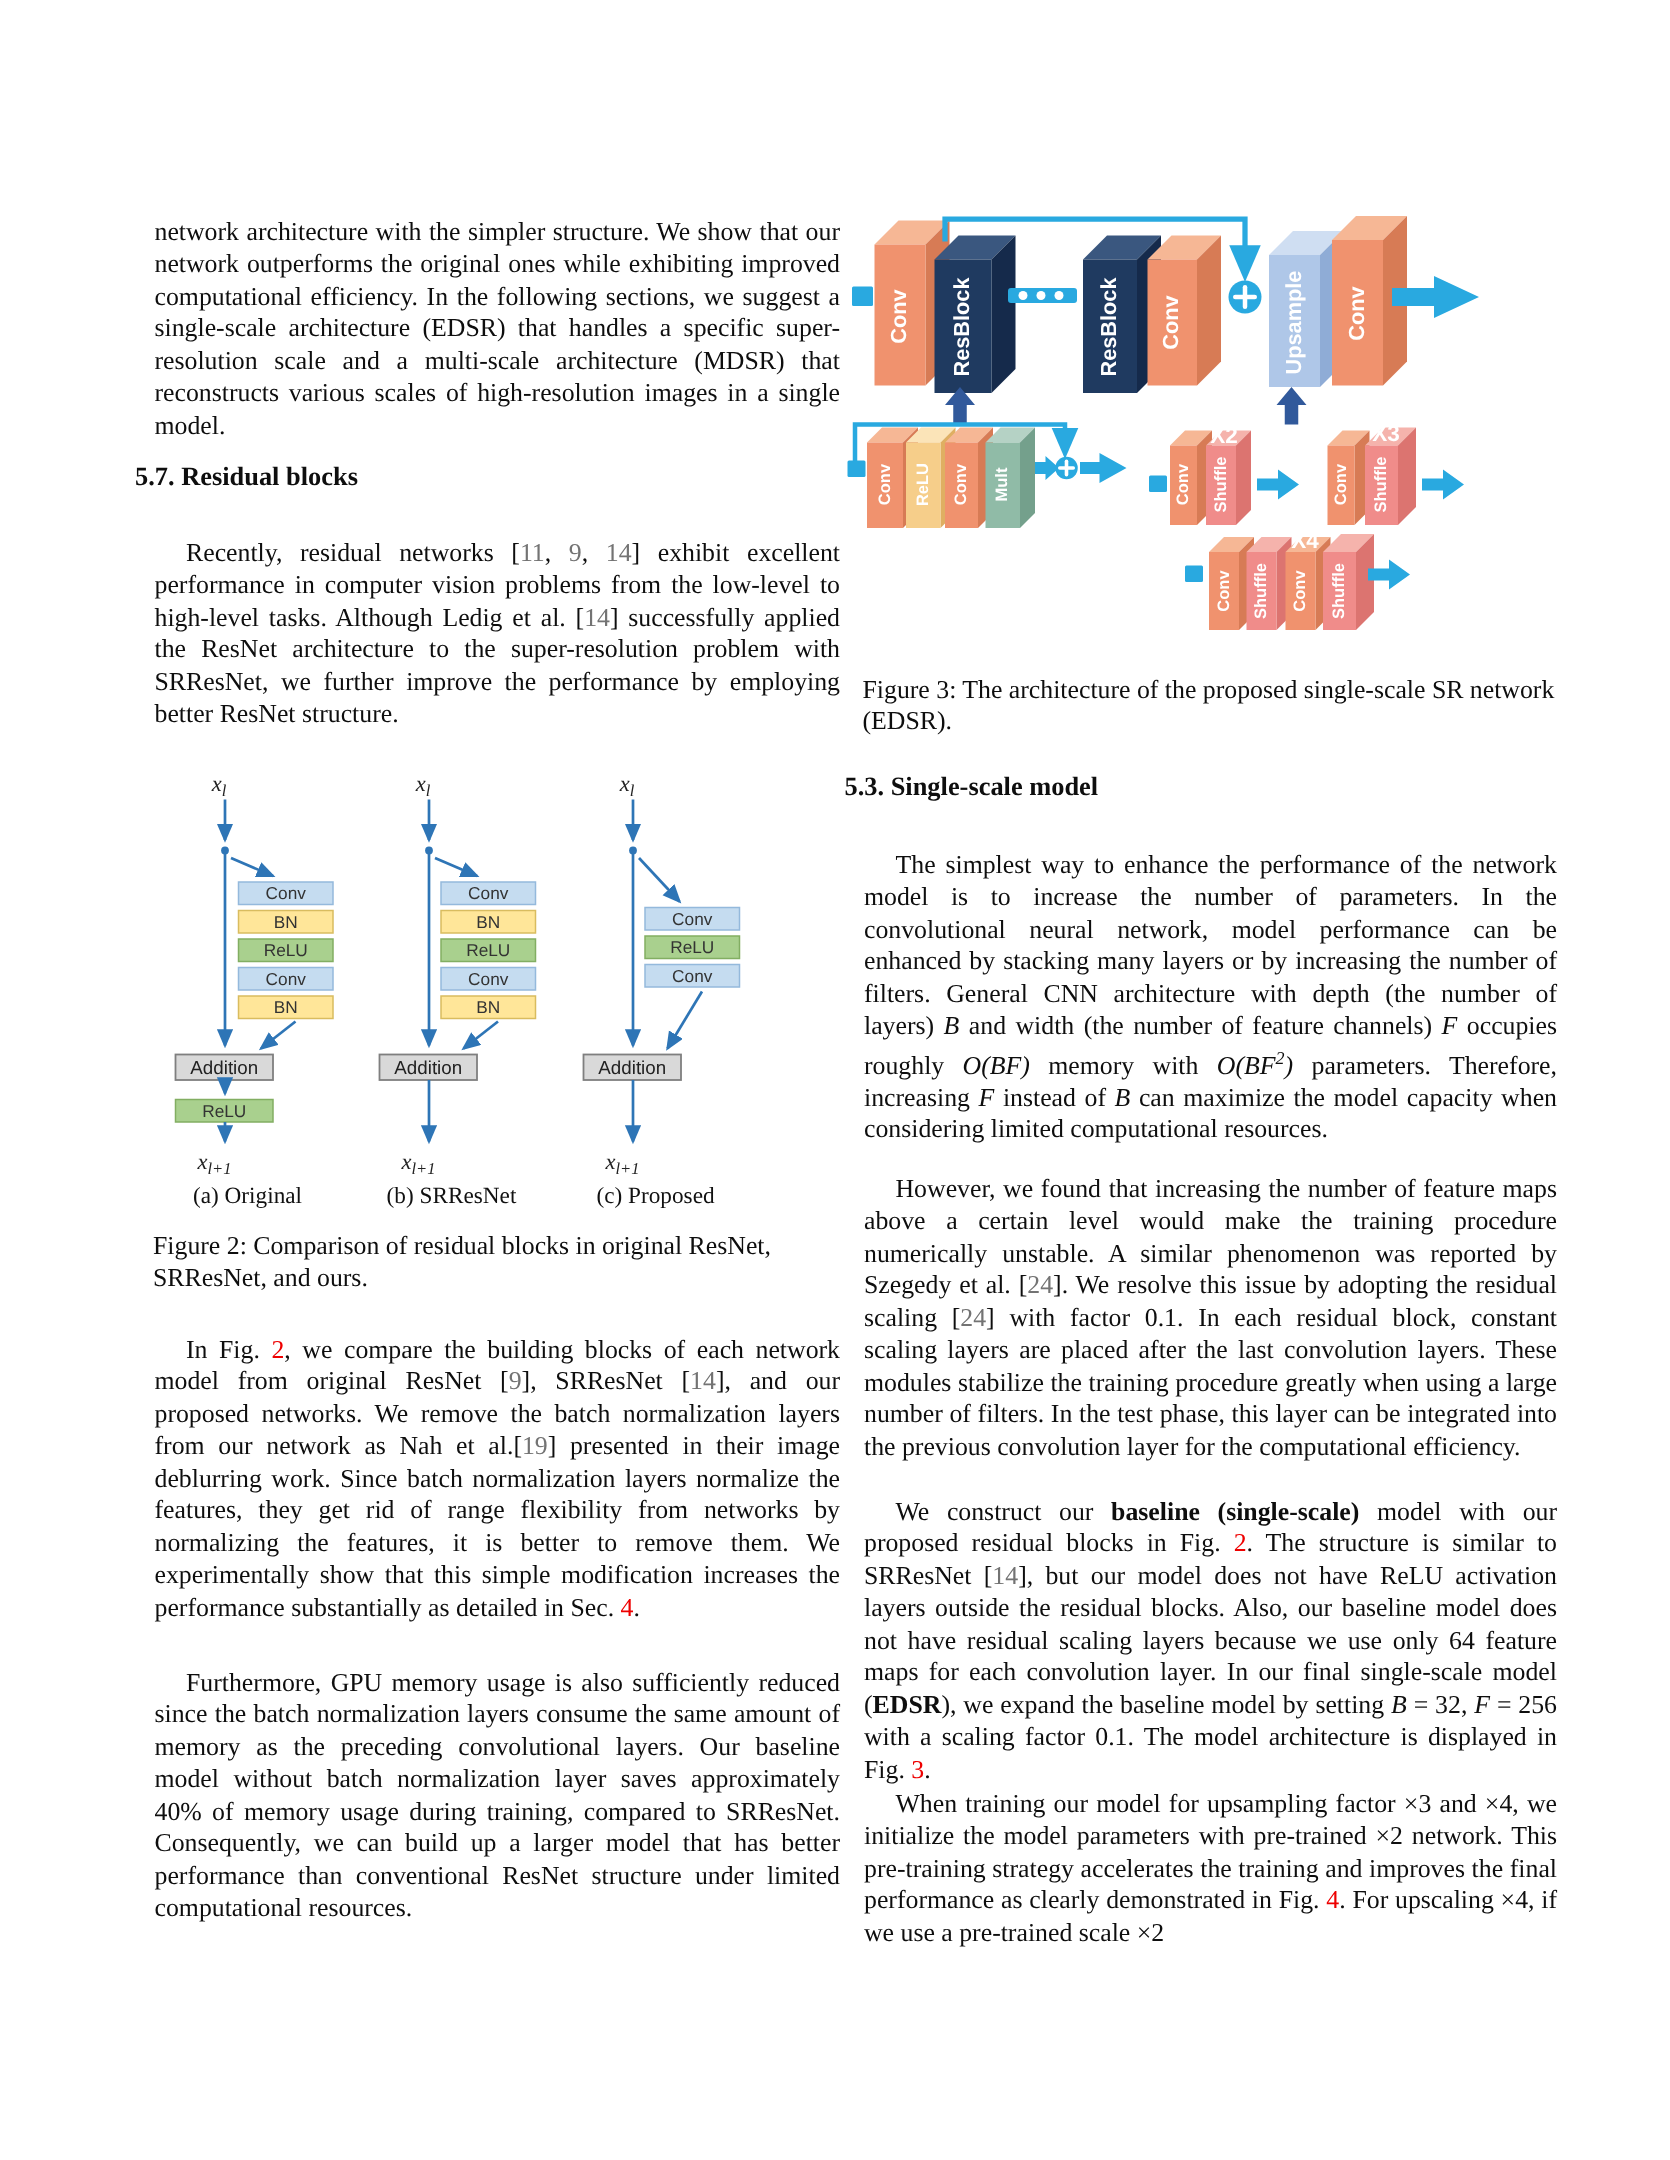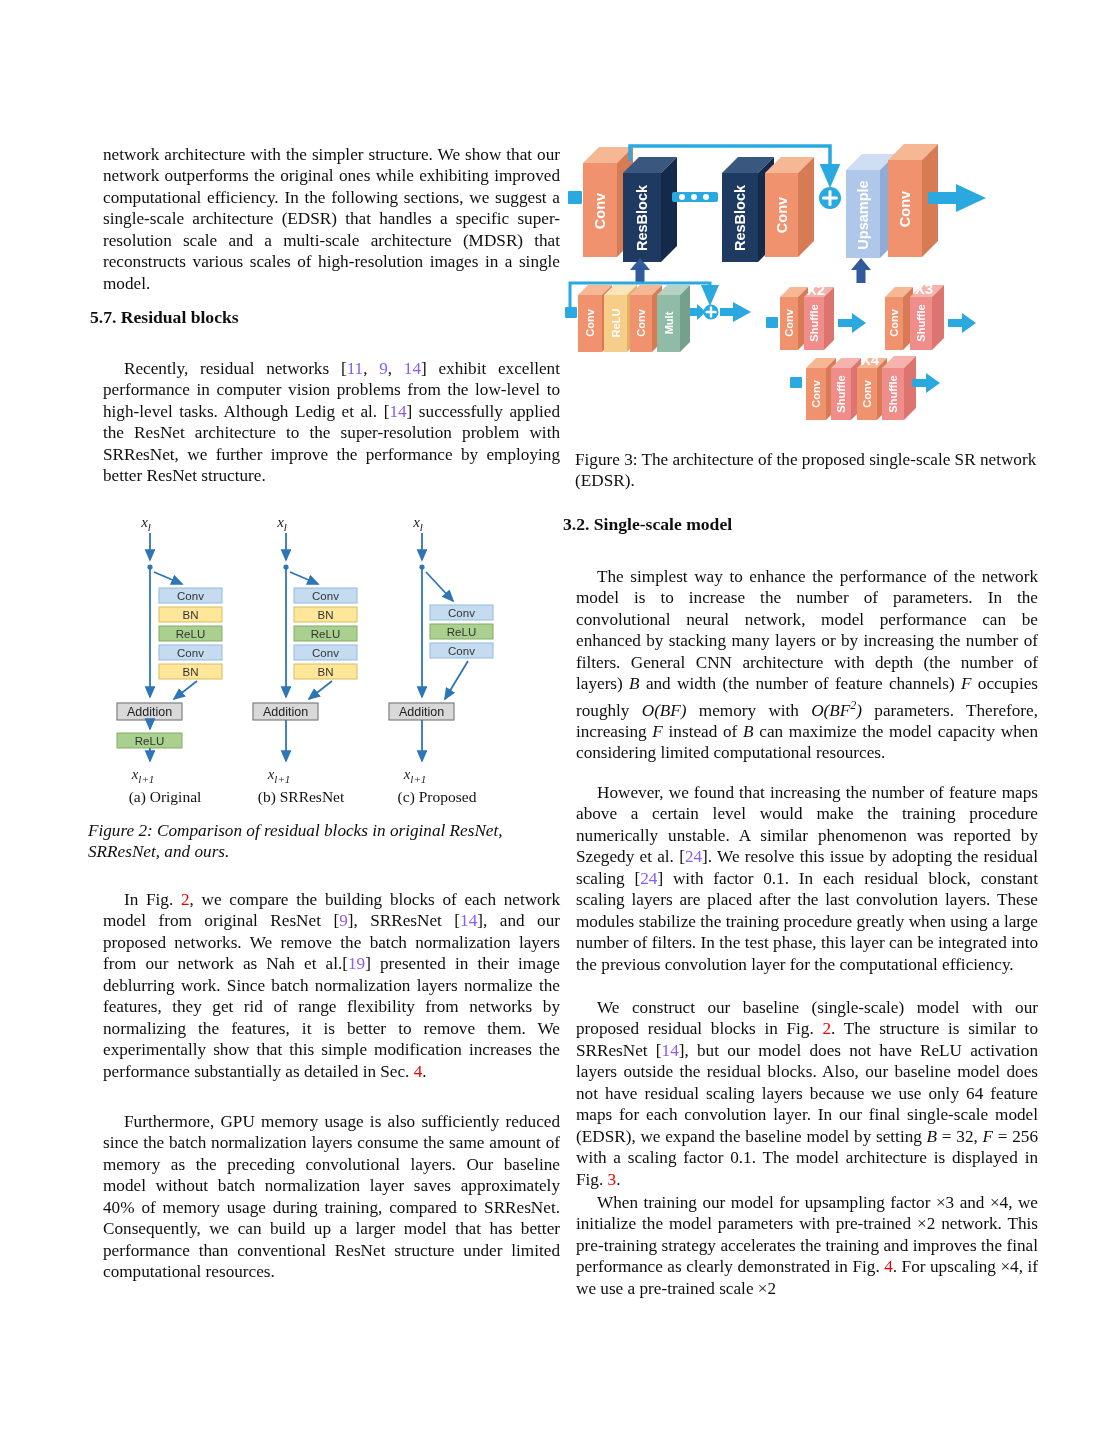"11" .seg-g { color: #8b5cf6 -> #737373 }
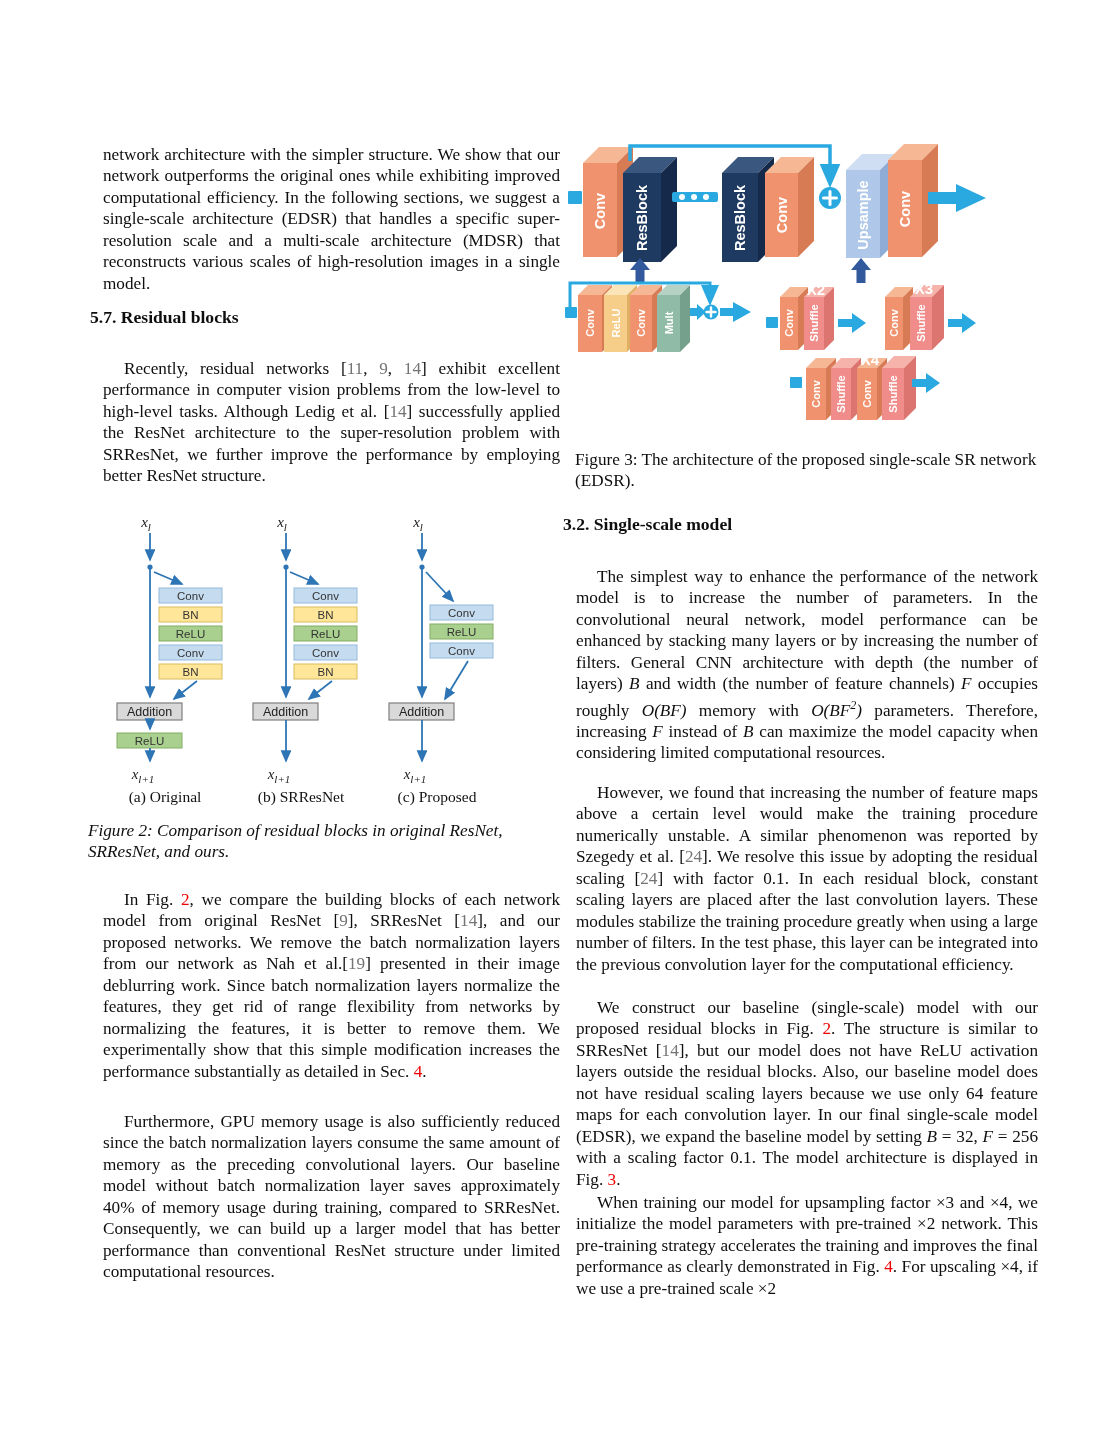"3.2. Single-scale model" h3.heading { text: 3.2 -> 5.3 }
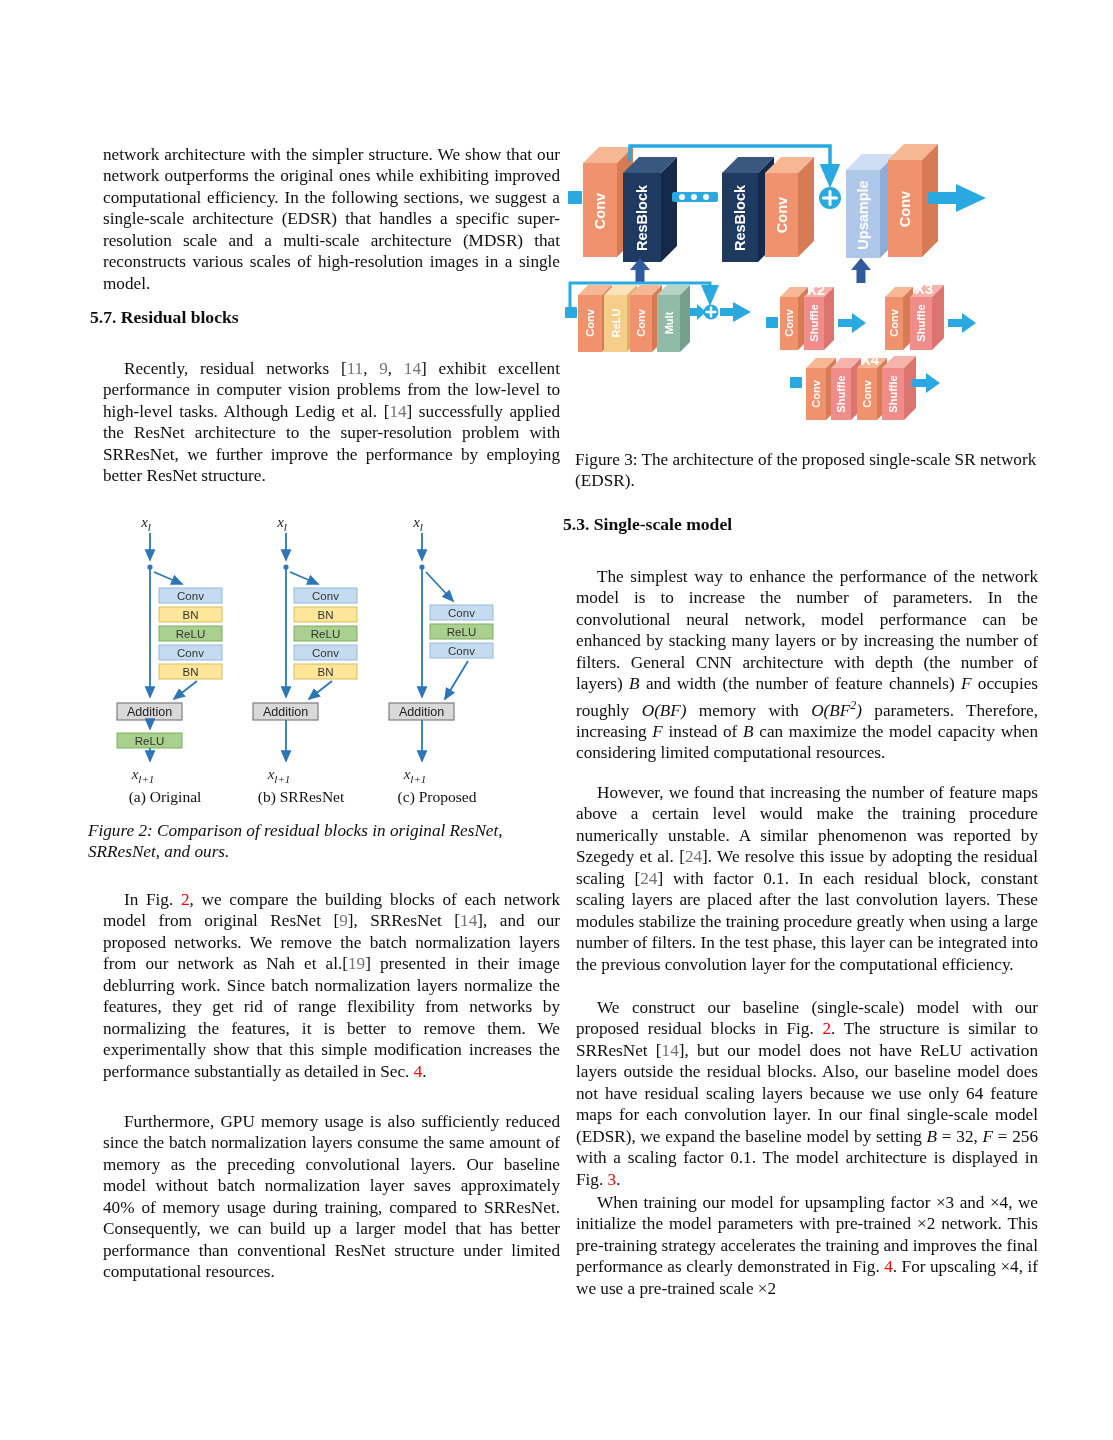"Figure 2: Comparison of residual" p.caption { font-style: italic -> none; left: 76px -> 90px }
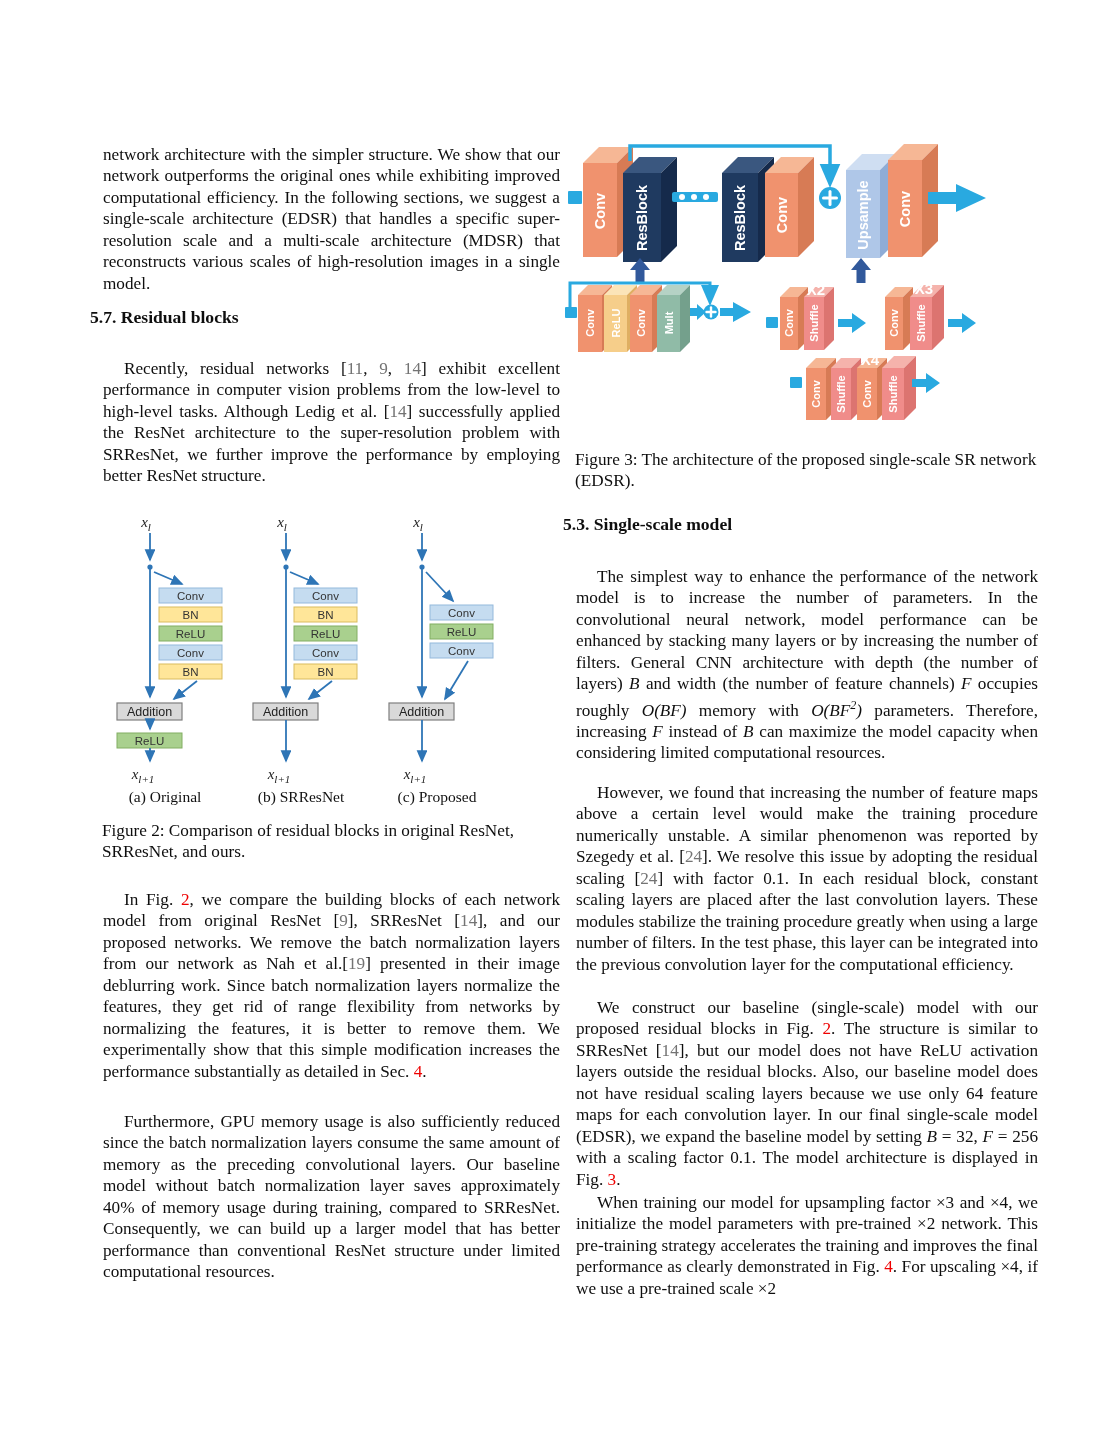"baseline (single-scale)" .seg-b { font-weight: normal -> bold }
